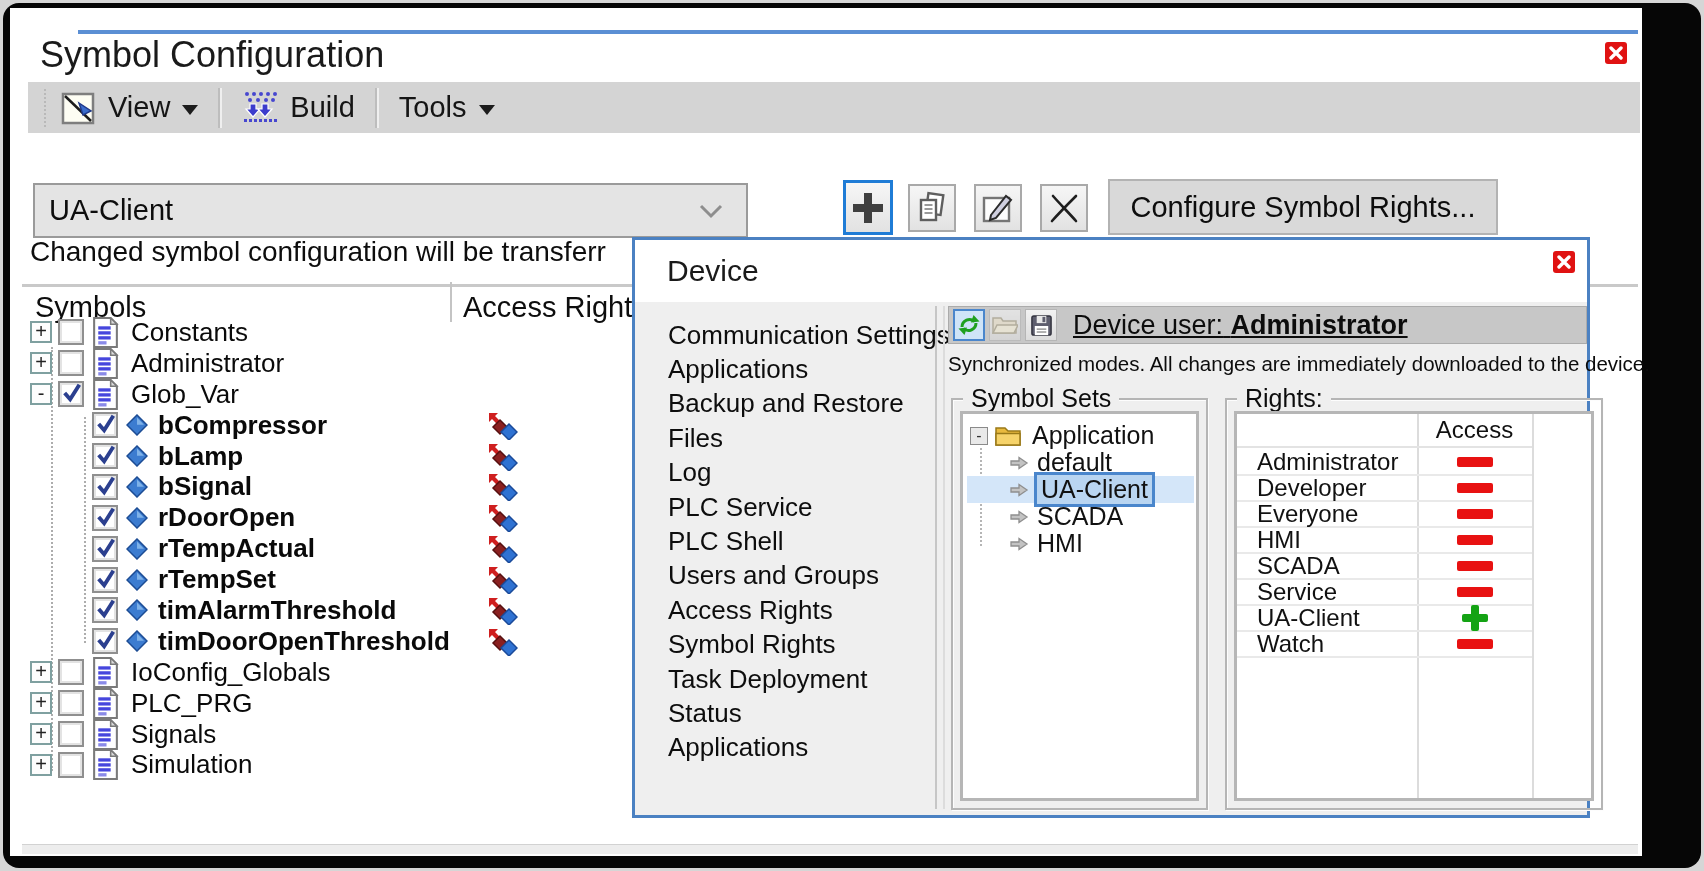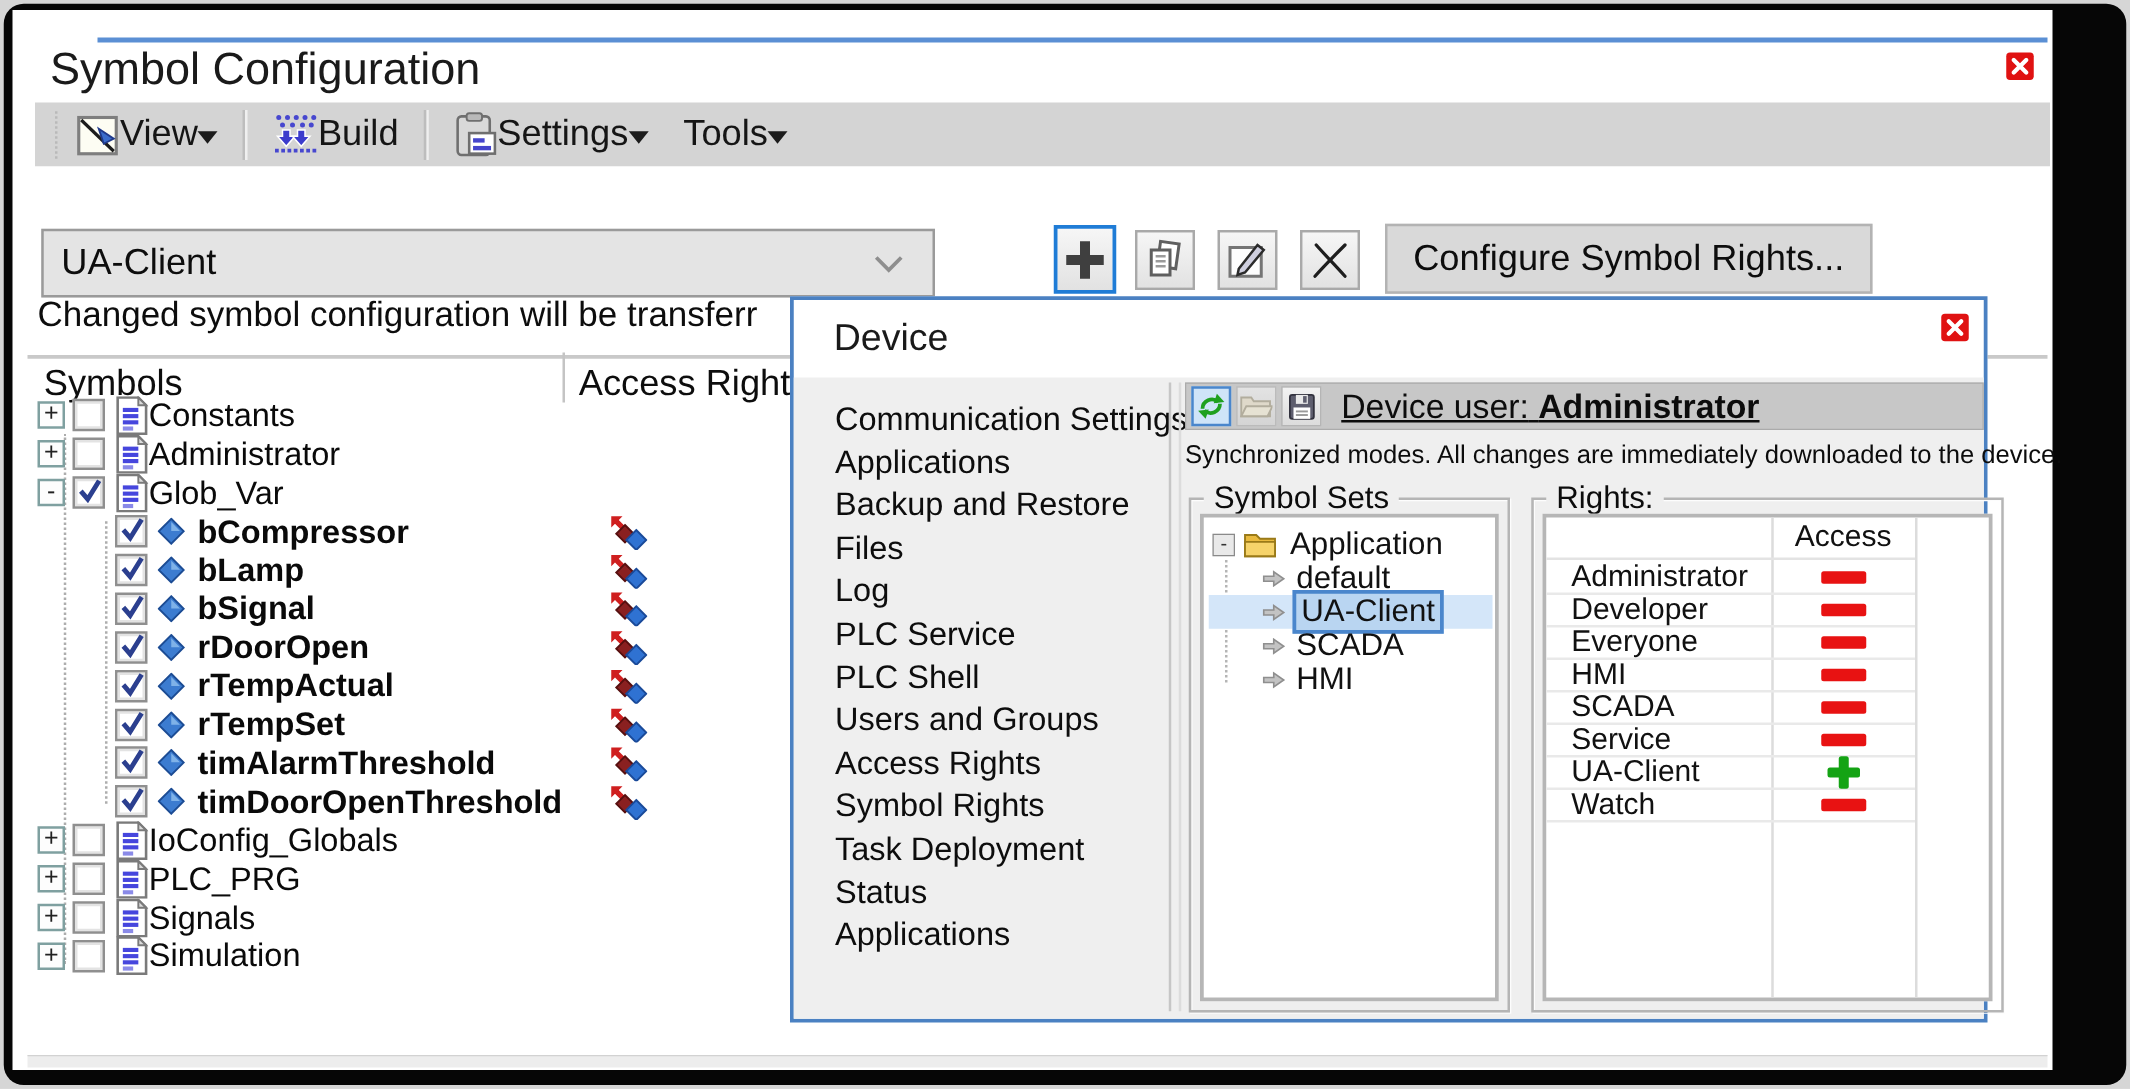"View" .tb-item { gap: none -> 12px }
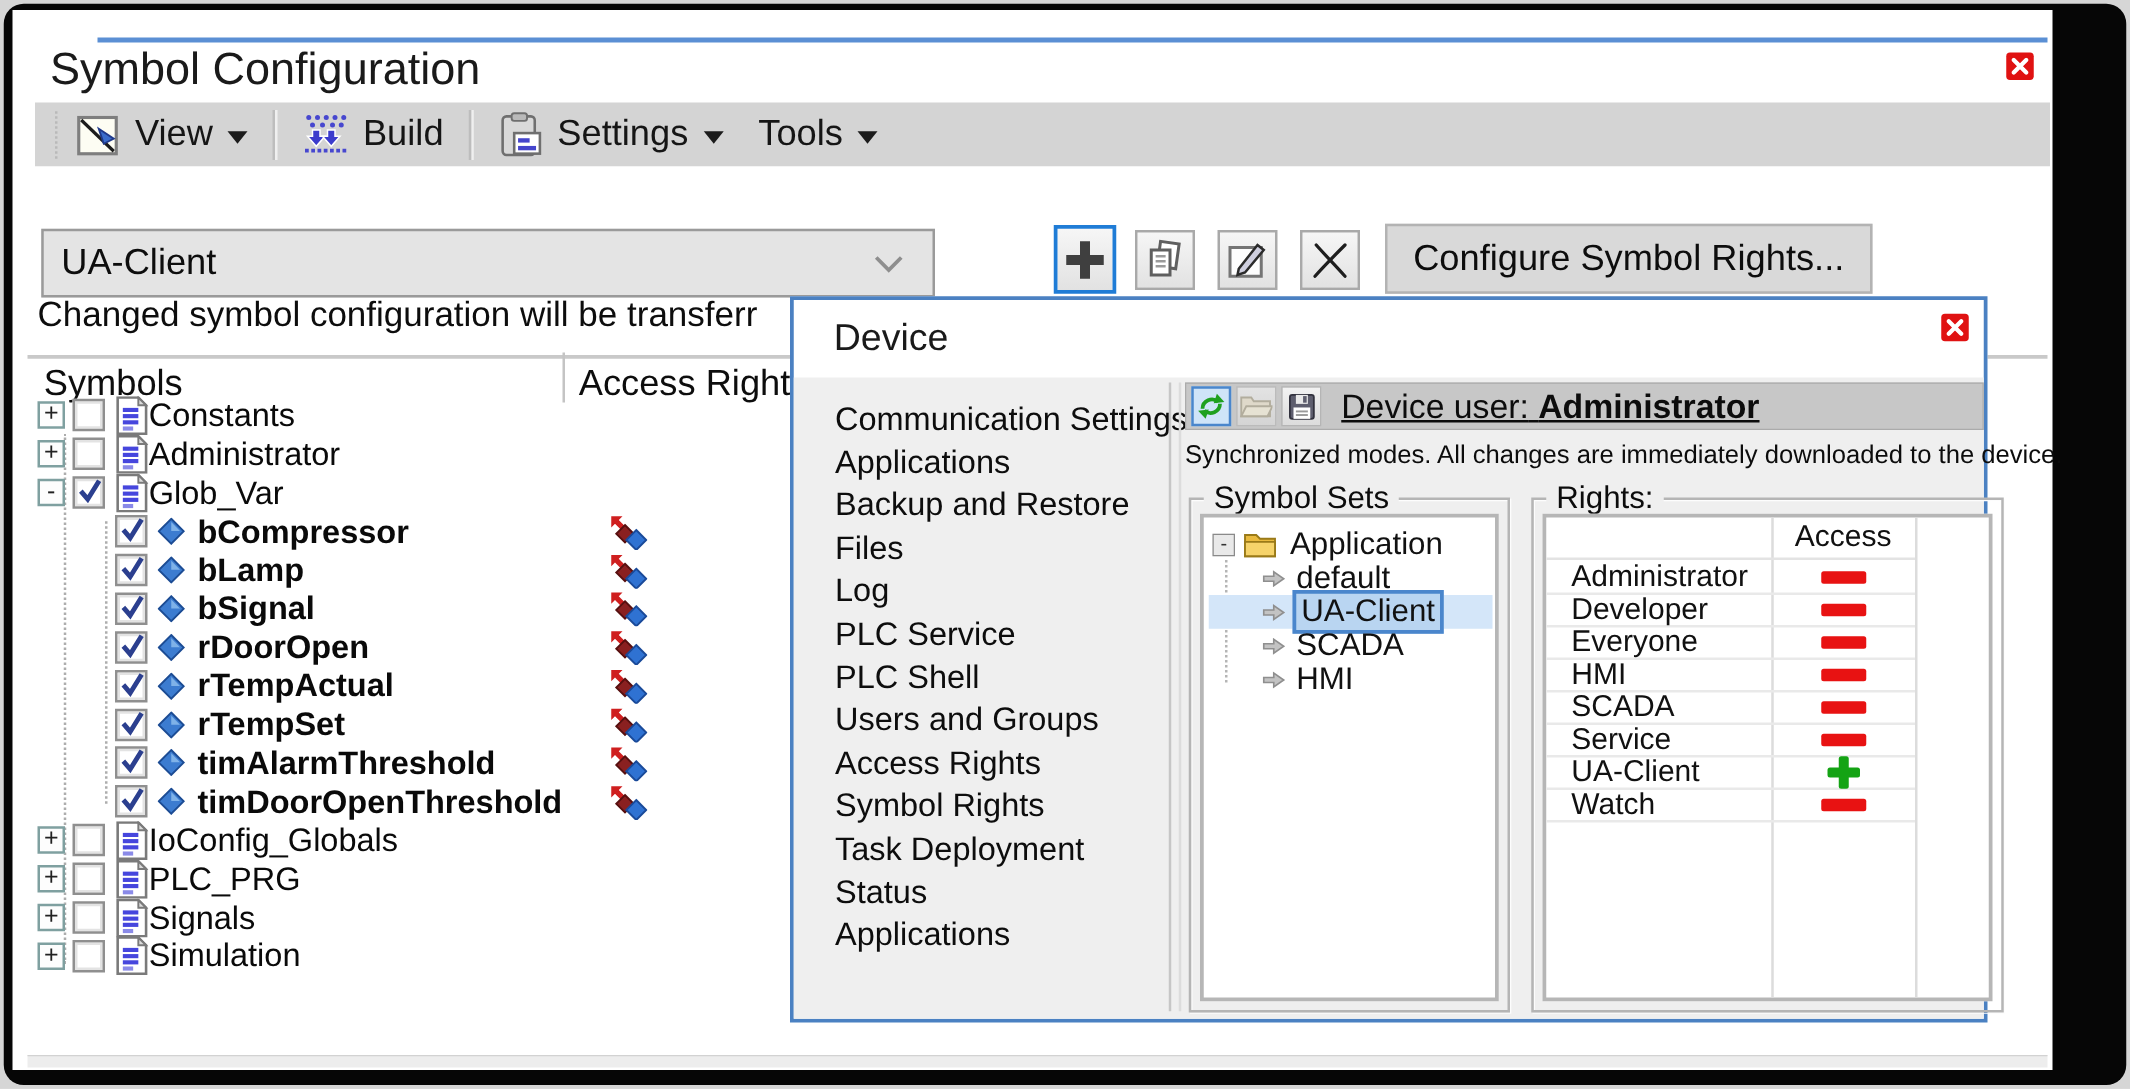"Settings" div.tb-item { html: <div> <span> <svg> <rect></rect> <rect></rect> <rect></rect> <rect></rect> <rect></rect> </svg> </span> <span>Settings</span> <span></span> </div> -> none }
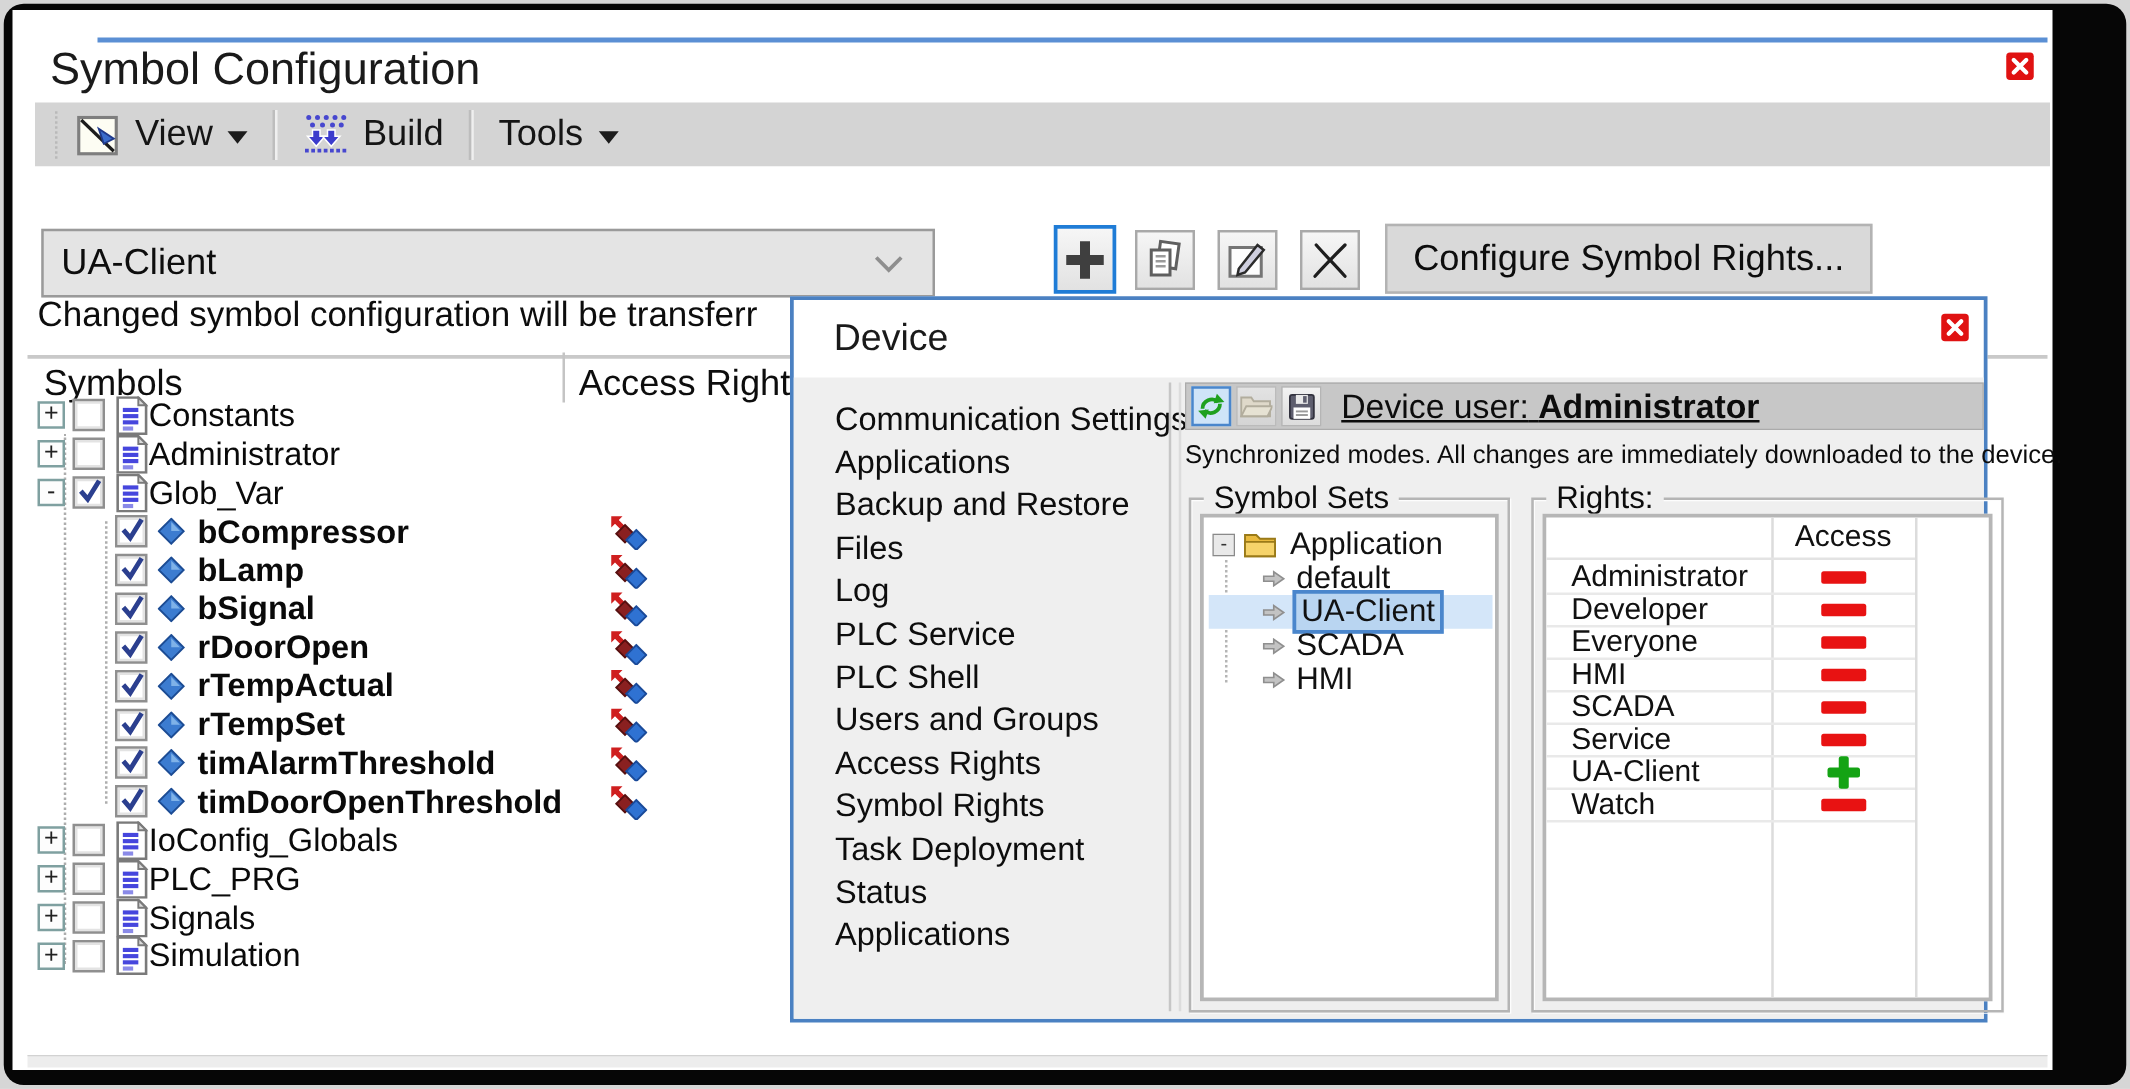"Constants" .slabel { margin-left: none -> 12px }
